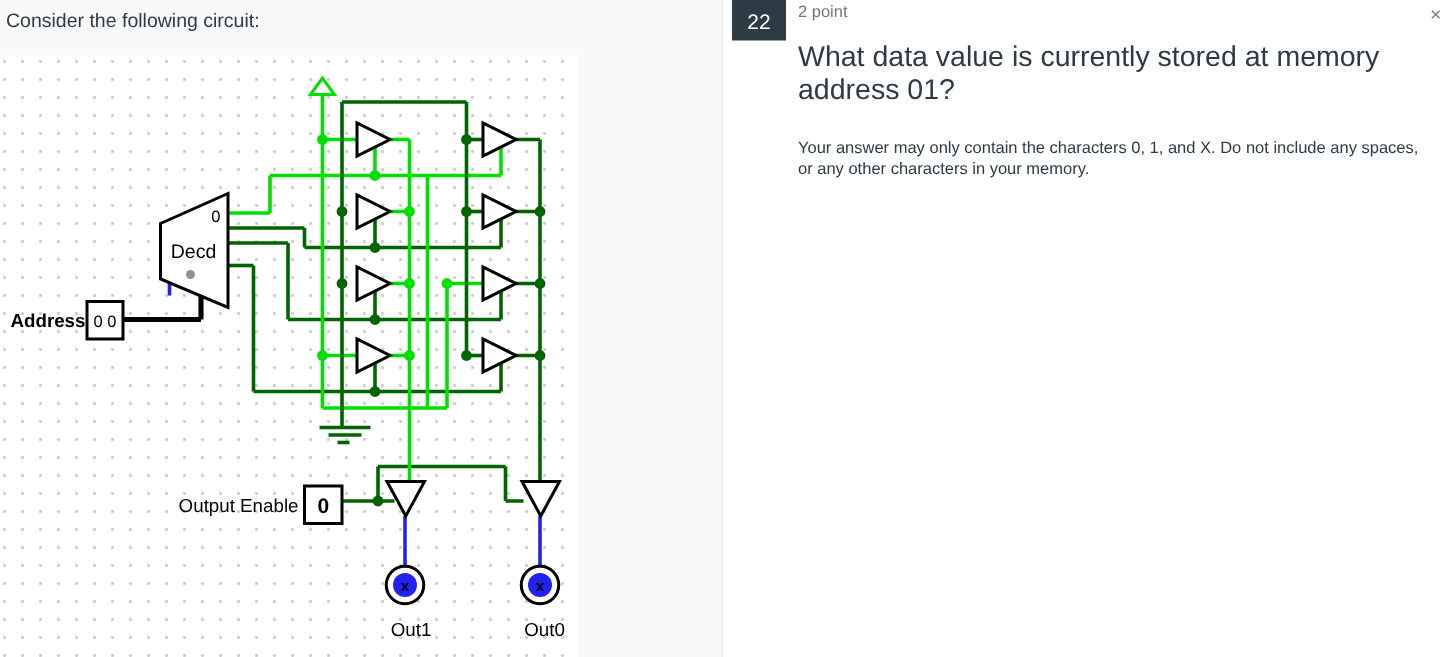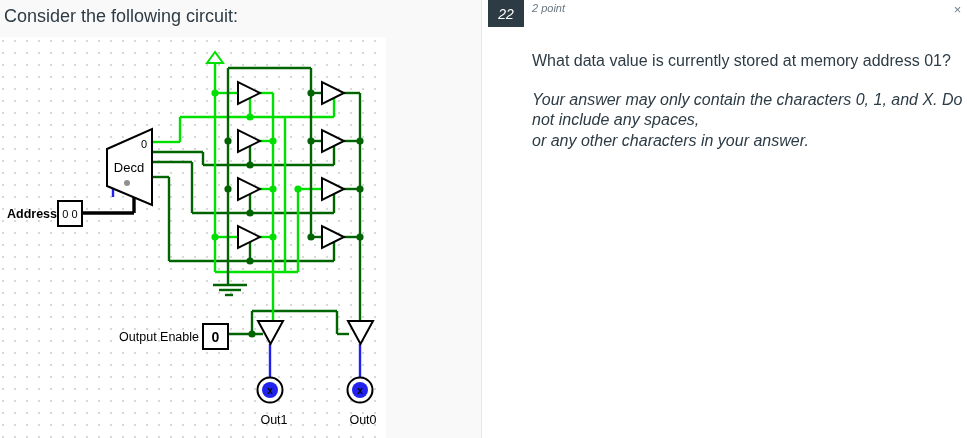"Consider the following circuit:" .page-title { font-size: 18px -> 13px }
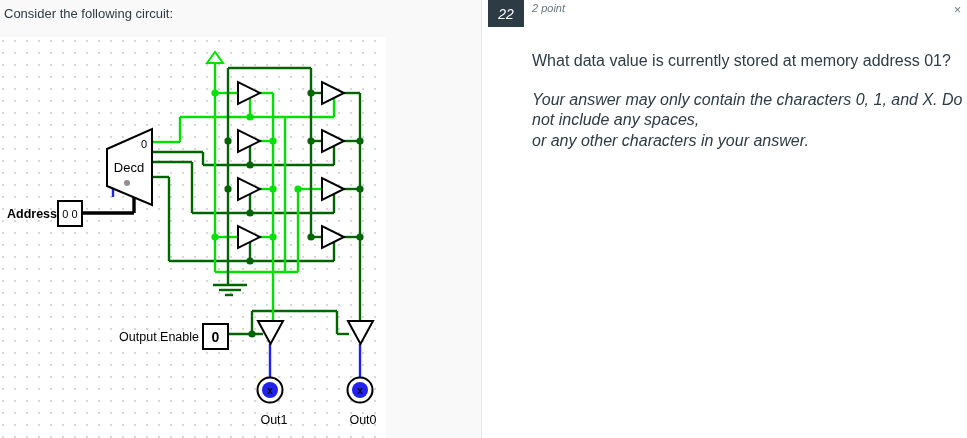"22" .q-header { font-style: italic -> none }
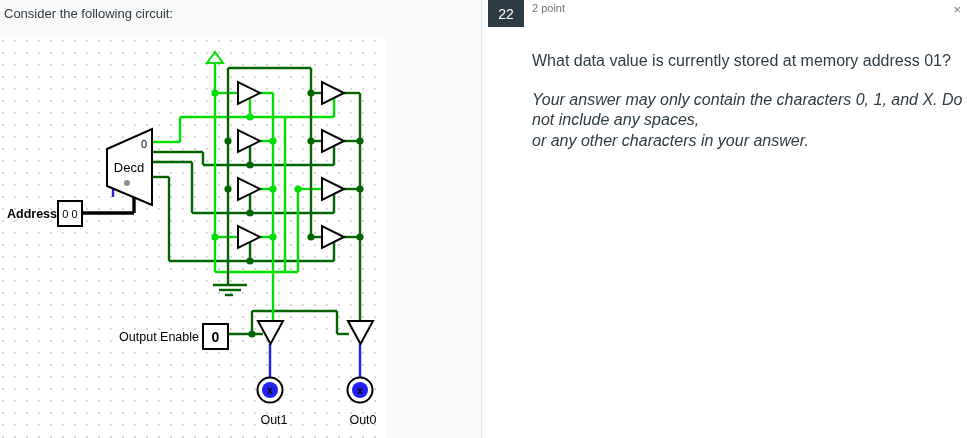"What data value is currently" .q-text { font-size: 16px -> 19px; margin-top: 24px -> 0 }
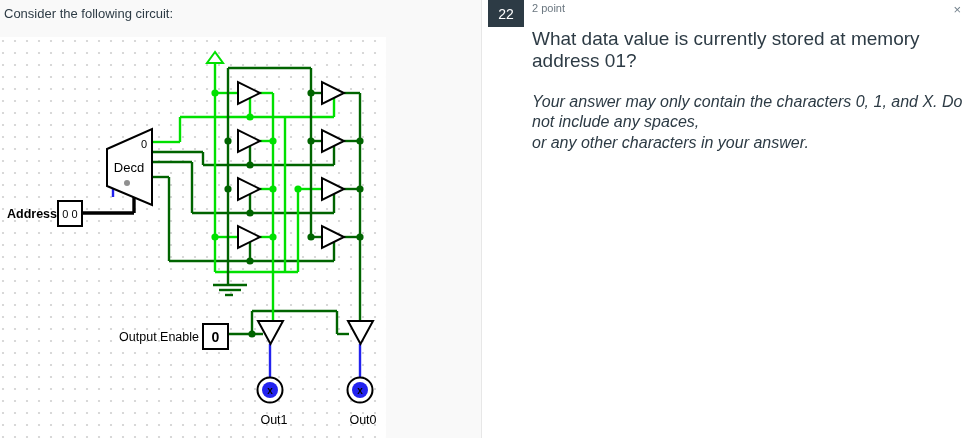"Your answer may only contain" .q-instr { font-size: 16px -> 11px; font-style: italic -> none }
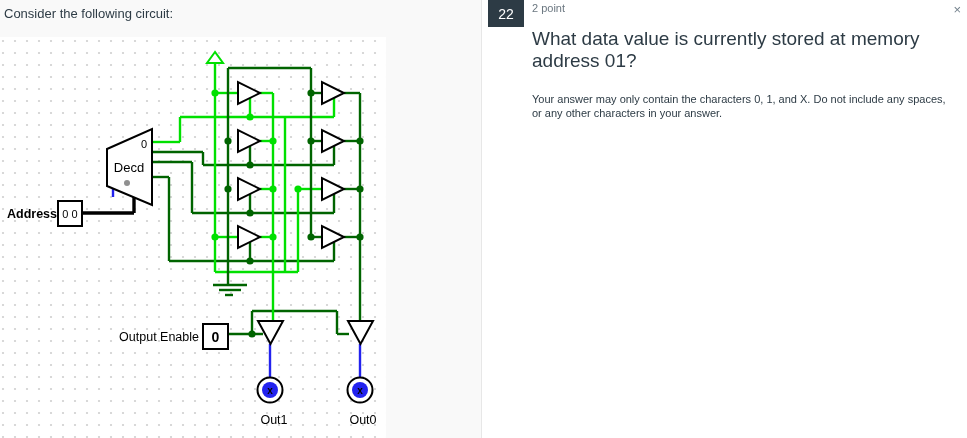"or any other characters in" div { text: answer -> memory }
